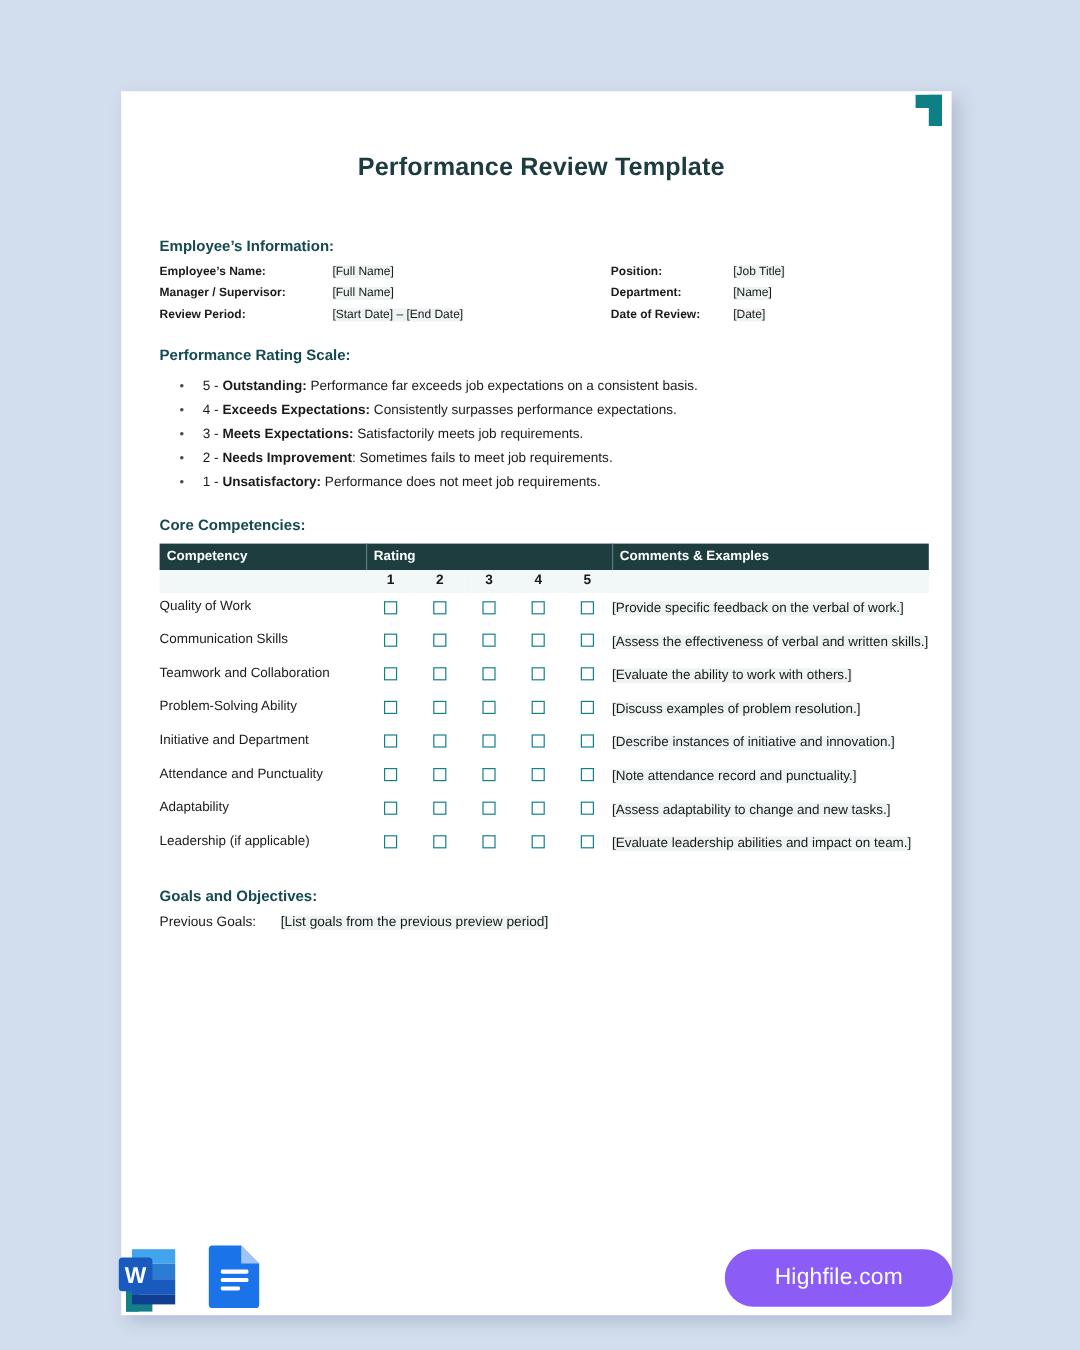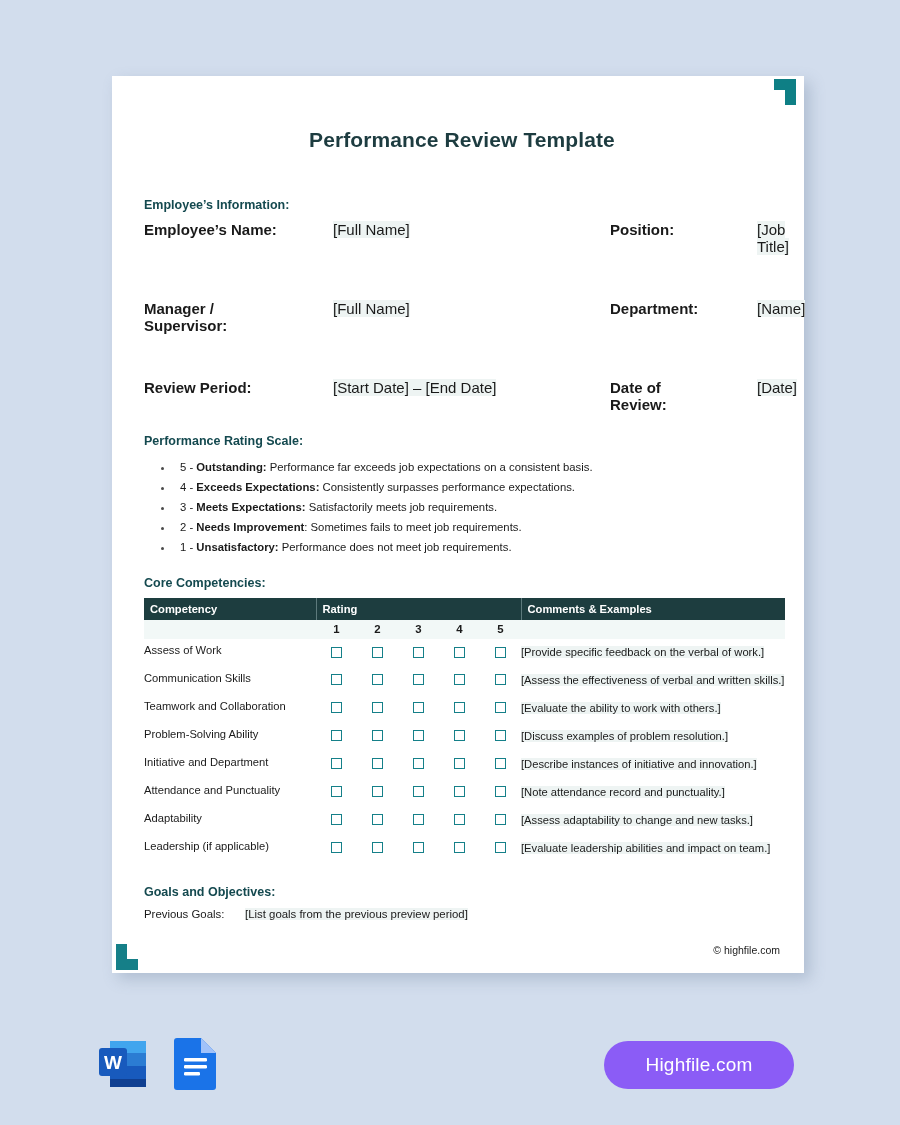"Performance Review Template" .sheet { height: 897px -> 1020px; left: 112px -> 101px }
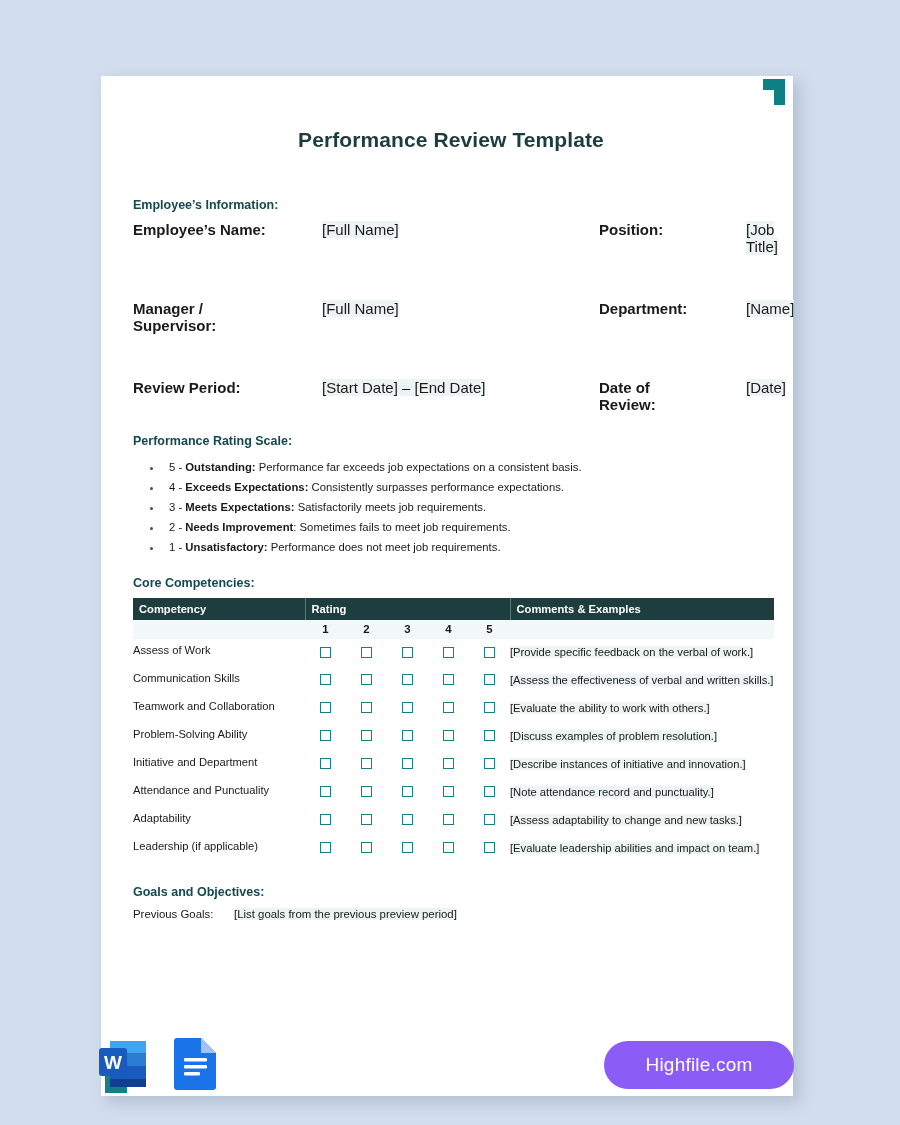"Employee’s Name:" .emp-grid { font-size: 15px -> 10px; gap: 45px -> none }
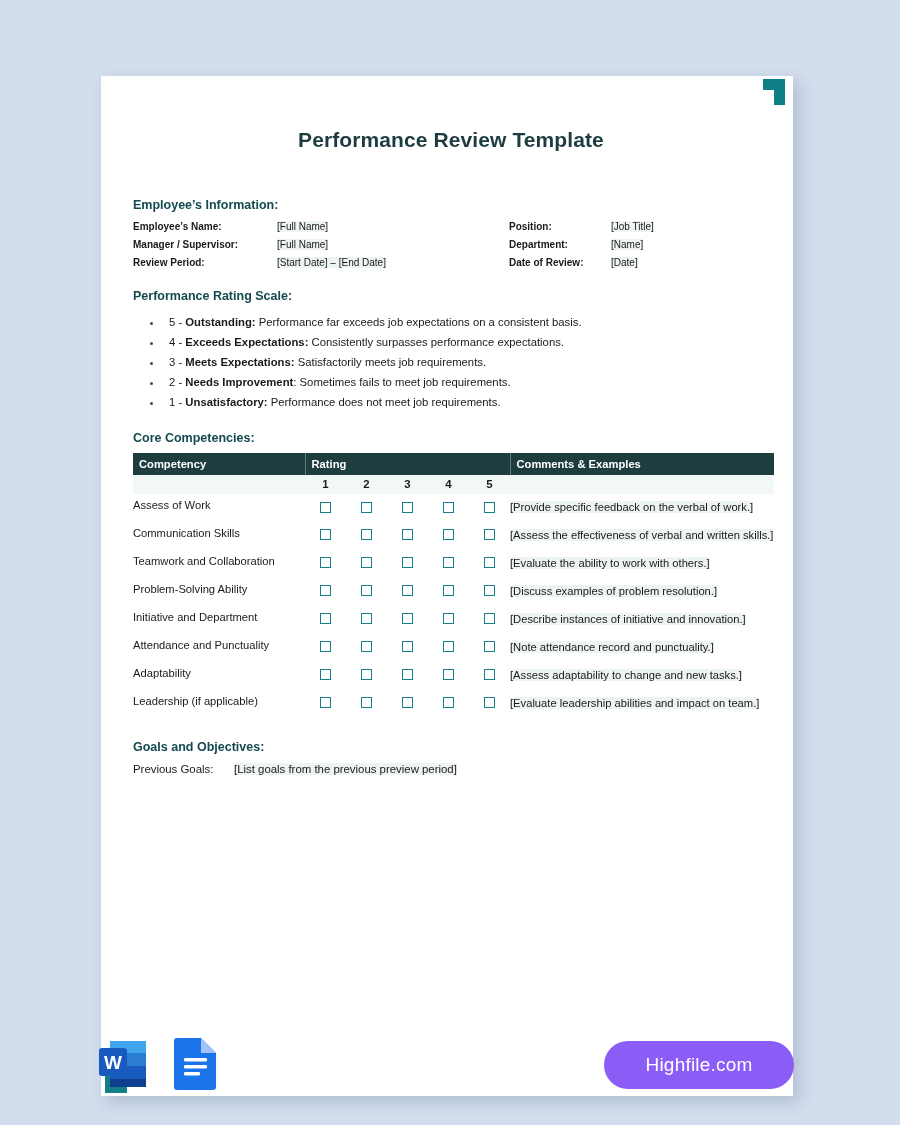"Assess of Work" td.cname { text: Assess -> Quality }
